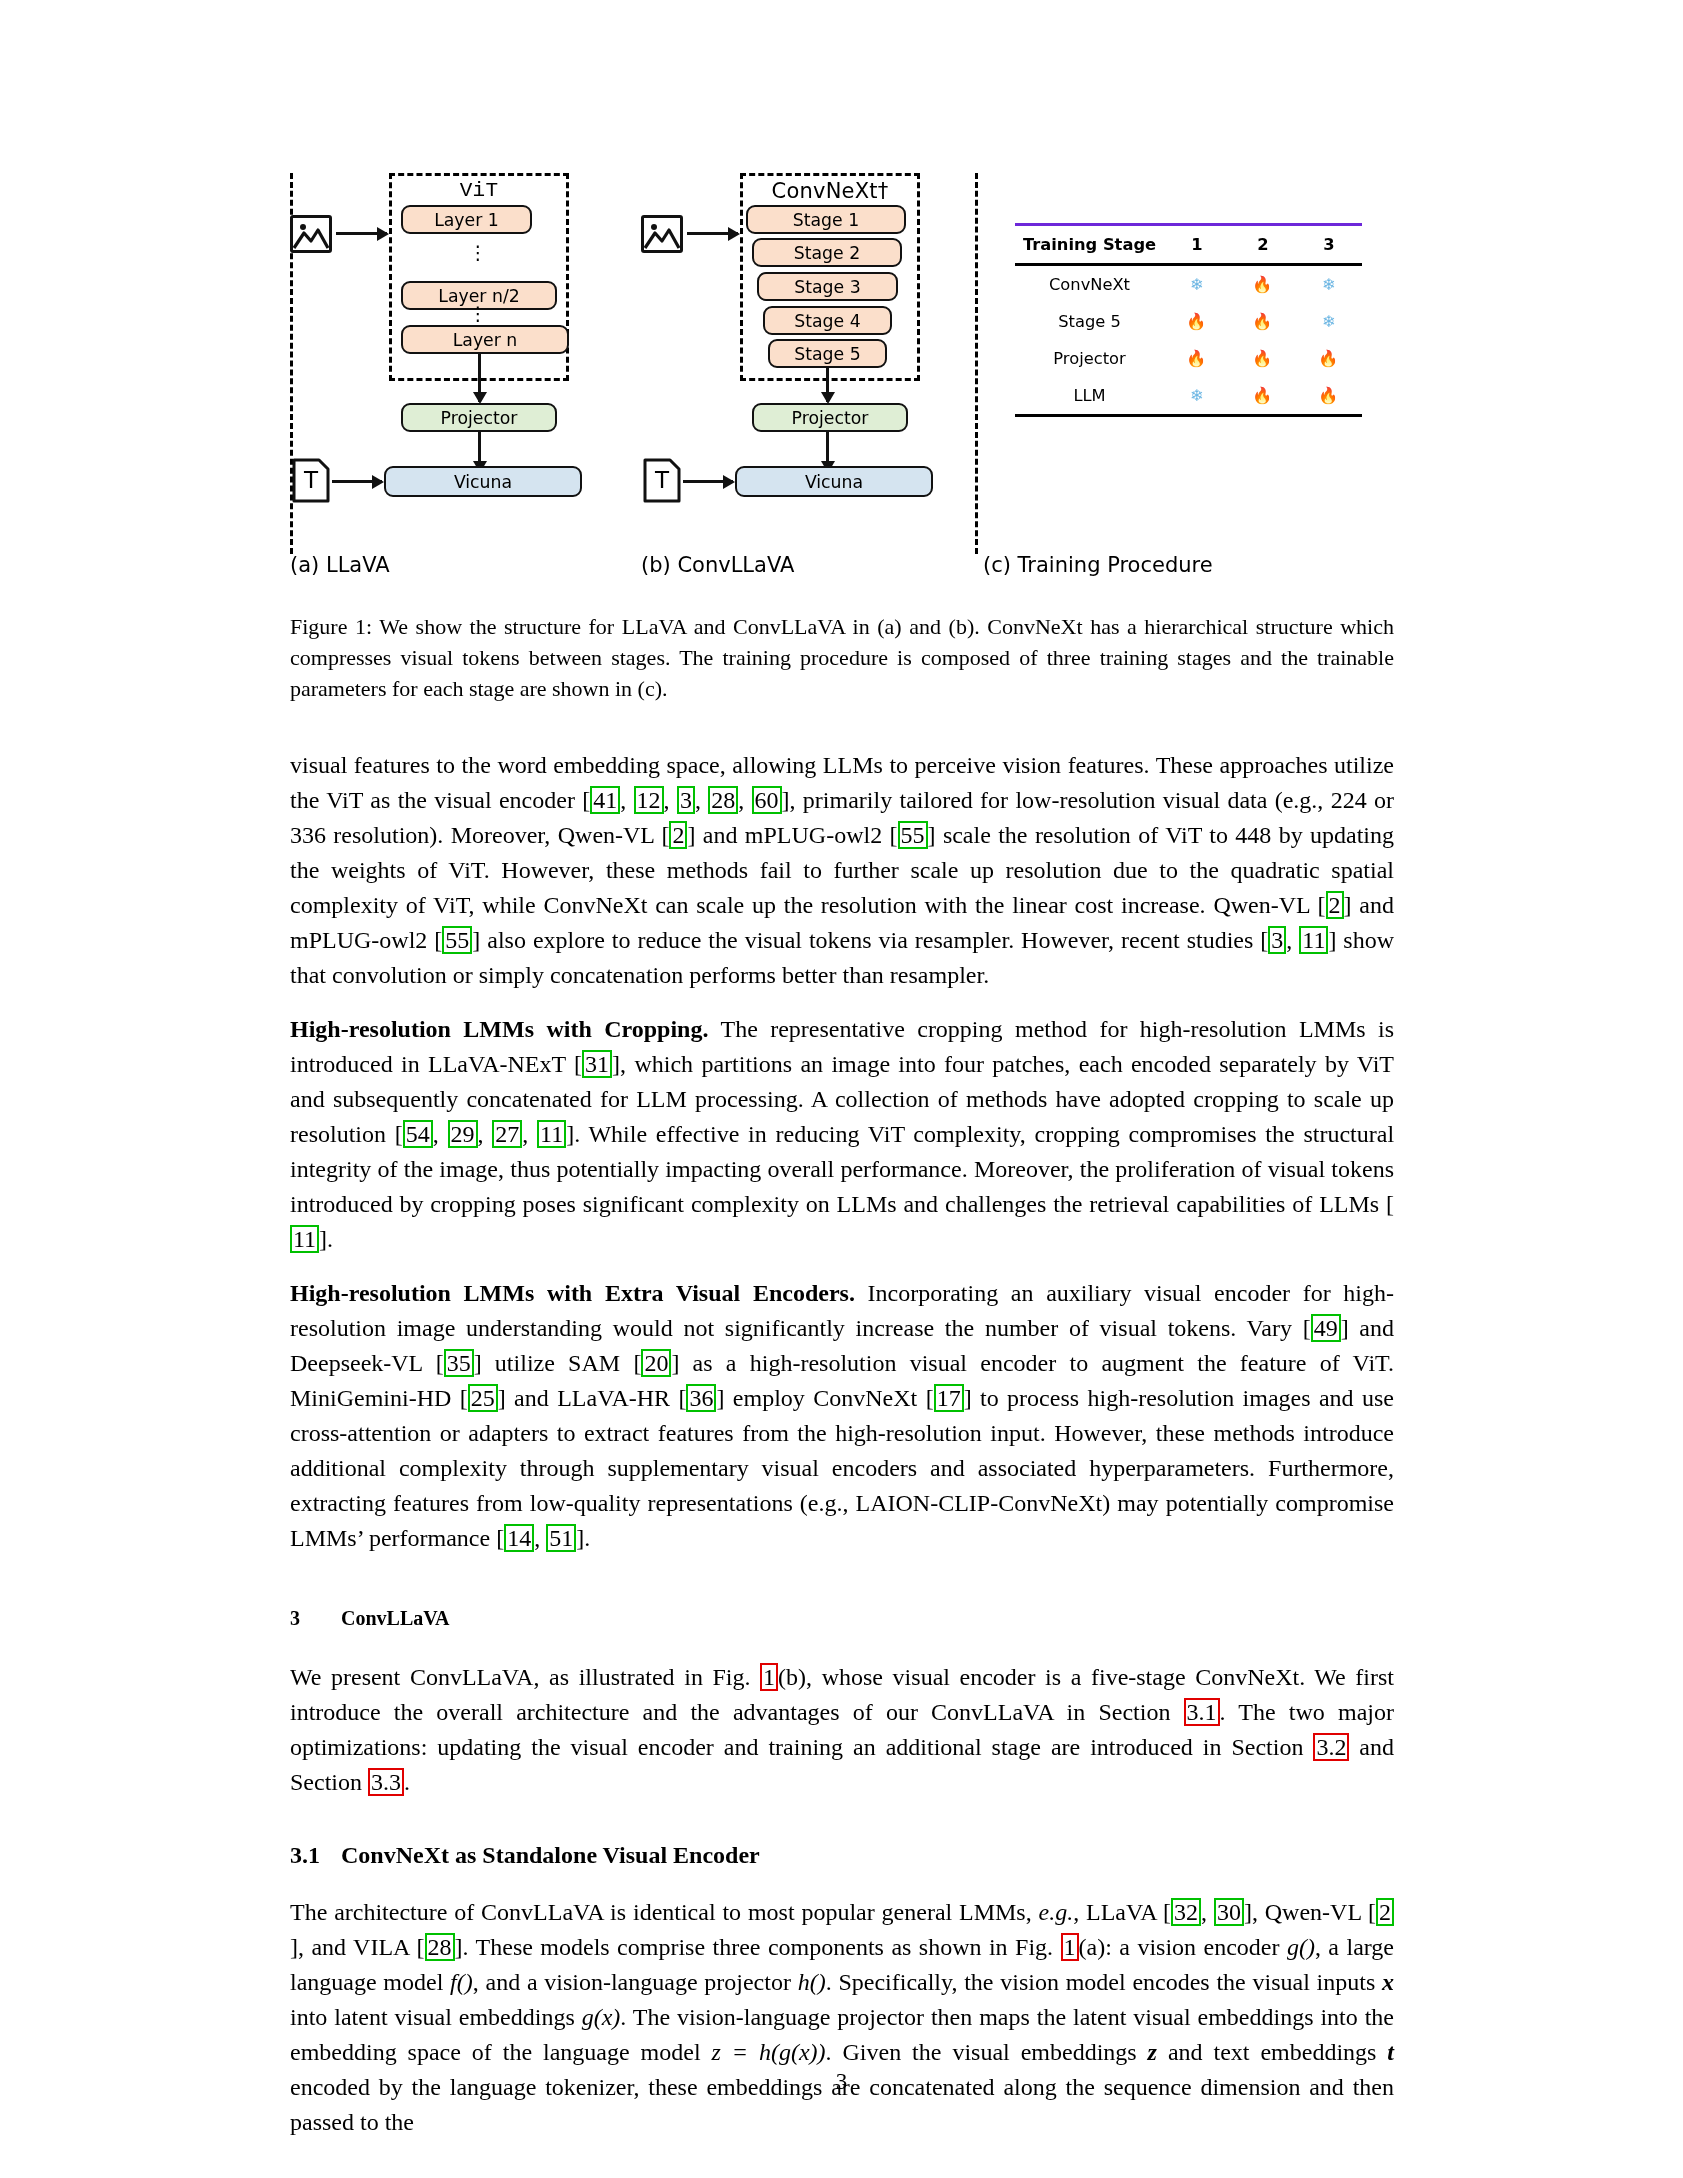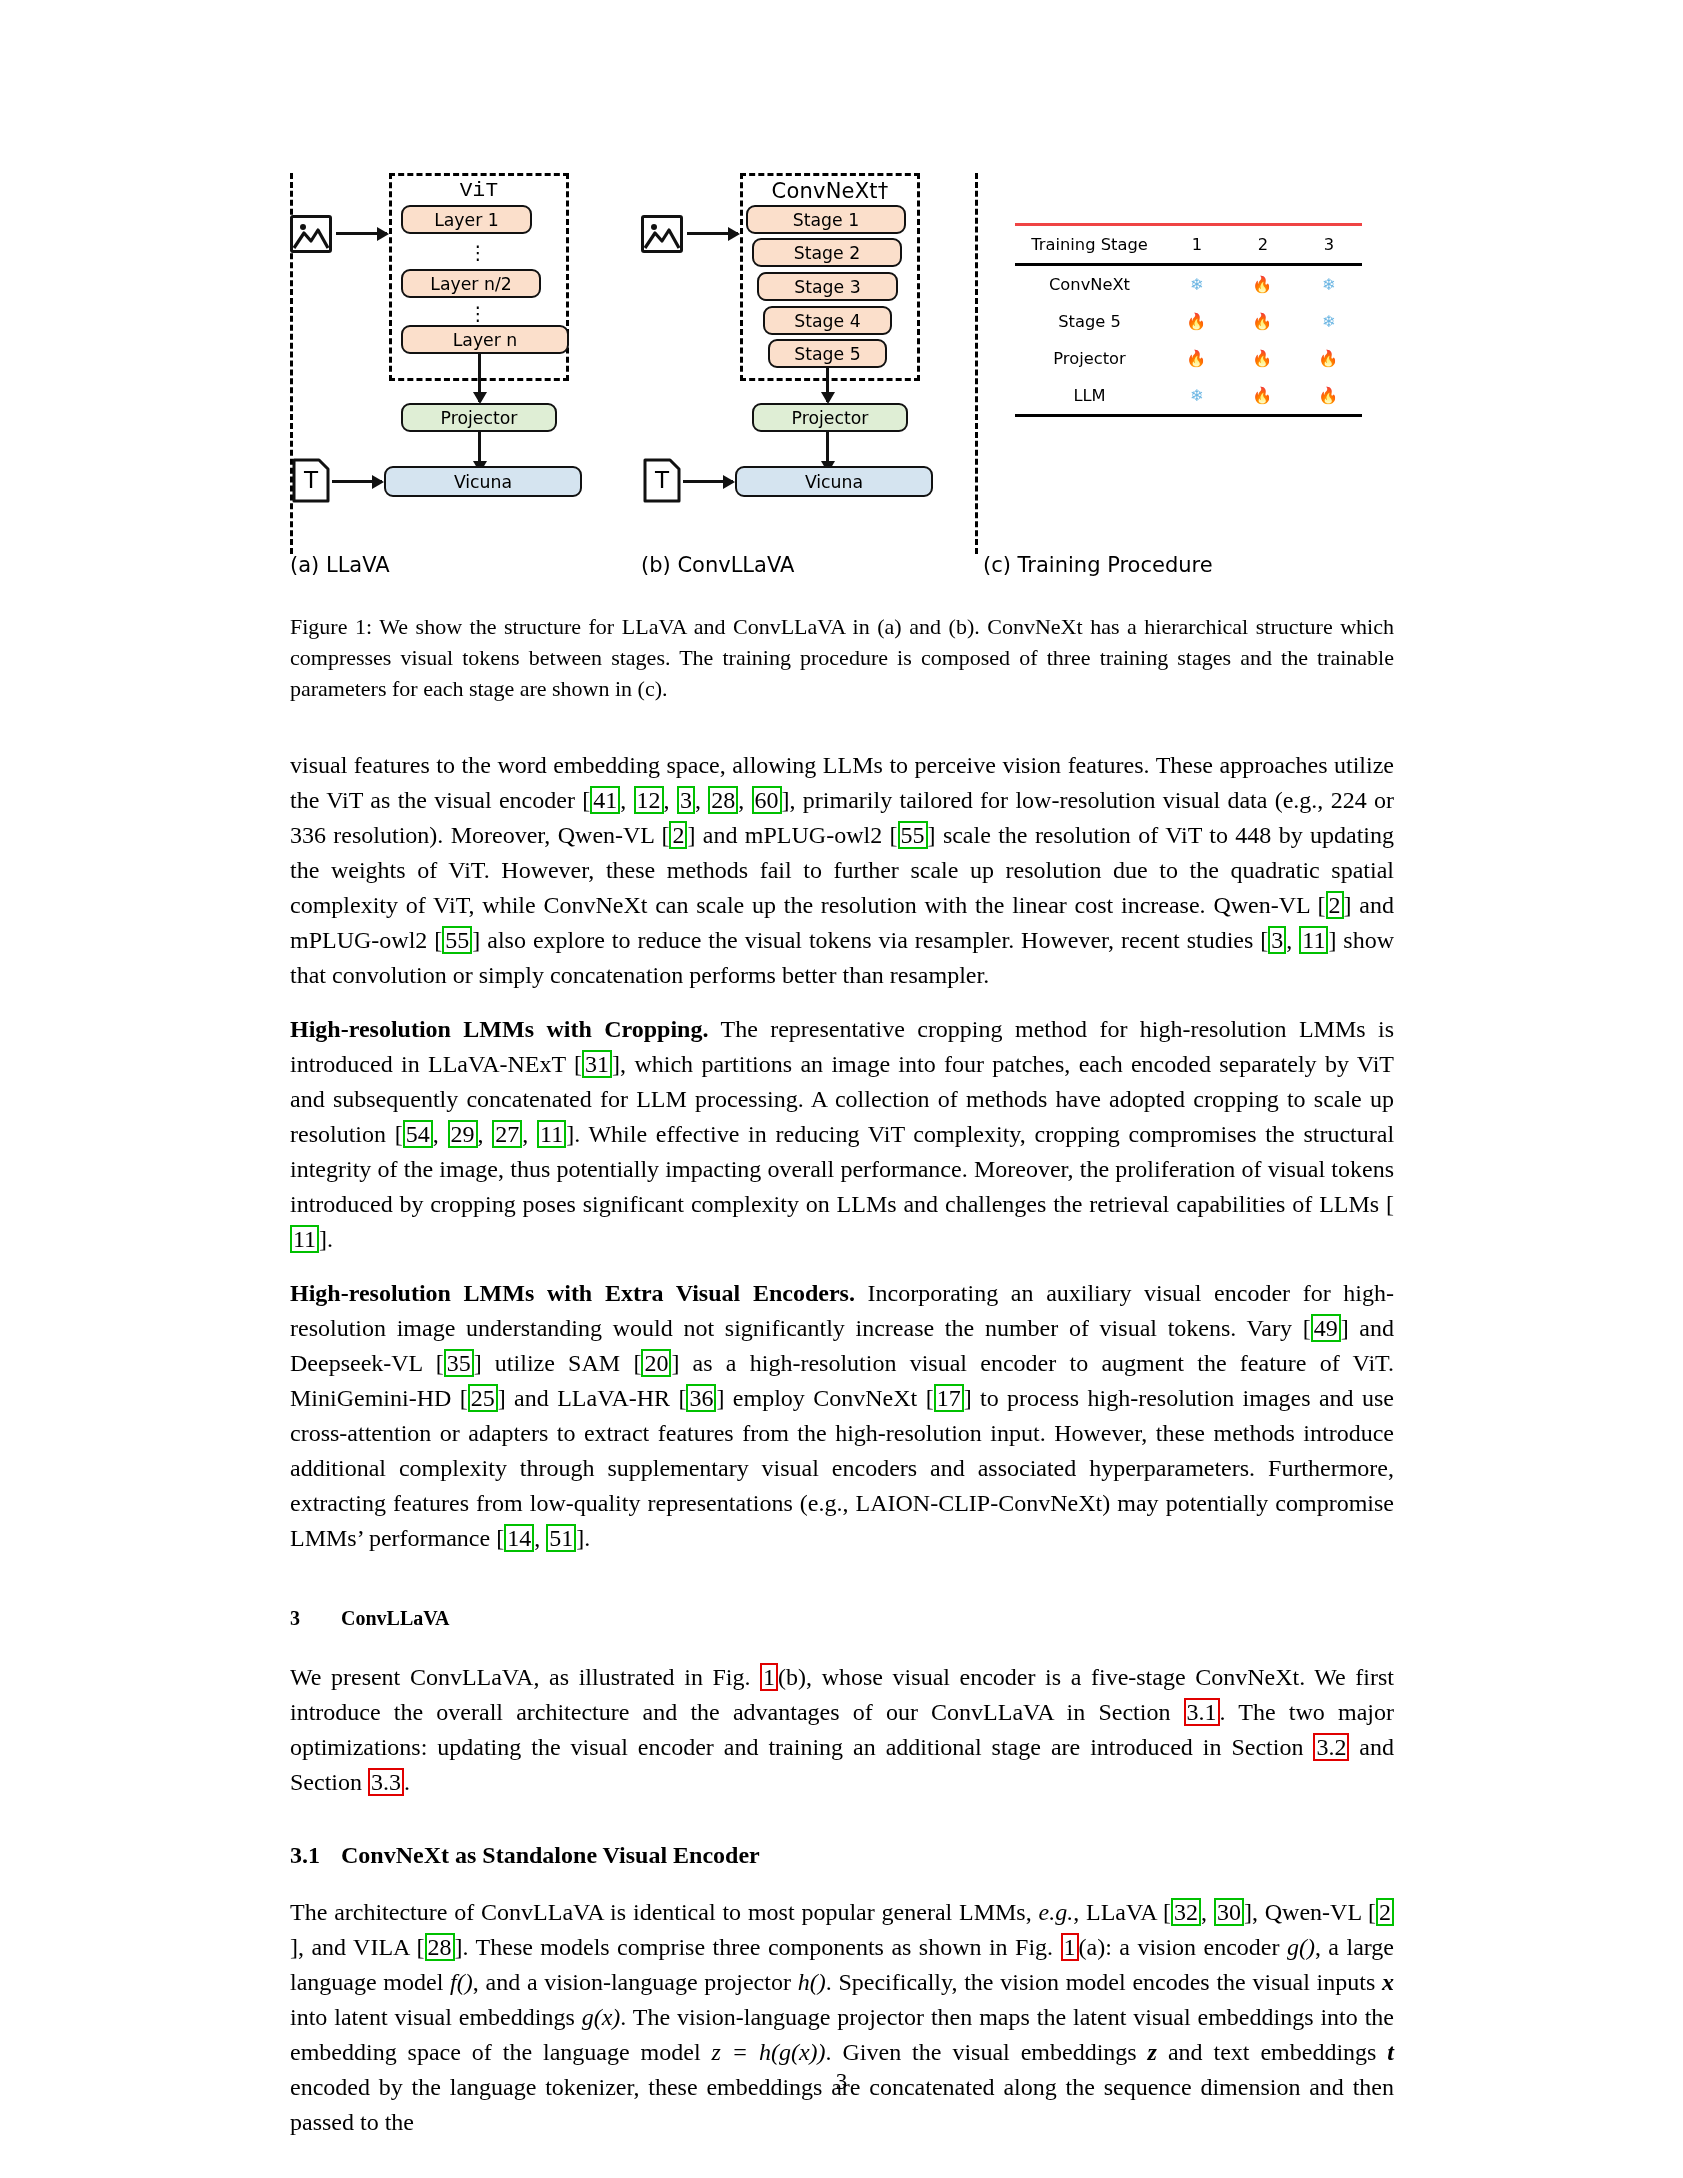"Training Stage" .train-table thead th { border-top: 3px solid #ef4444 -> 3px solid #6d28d9; font-weight: none -> bold }
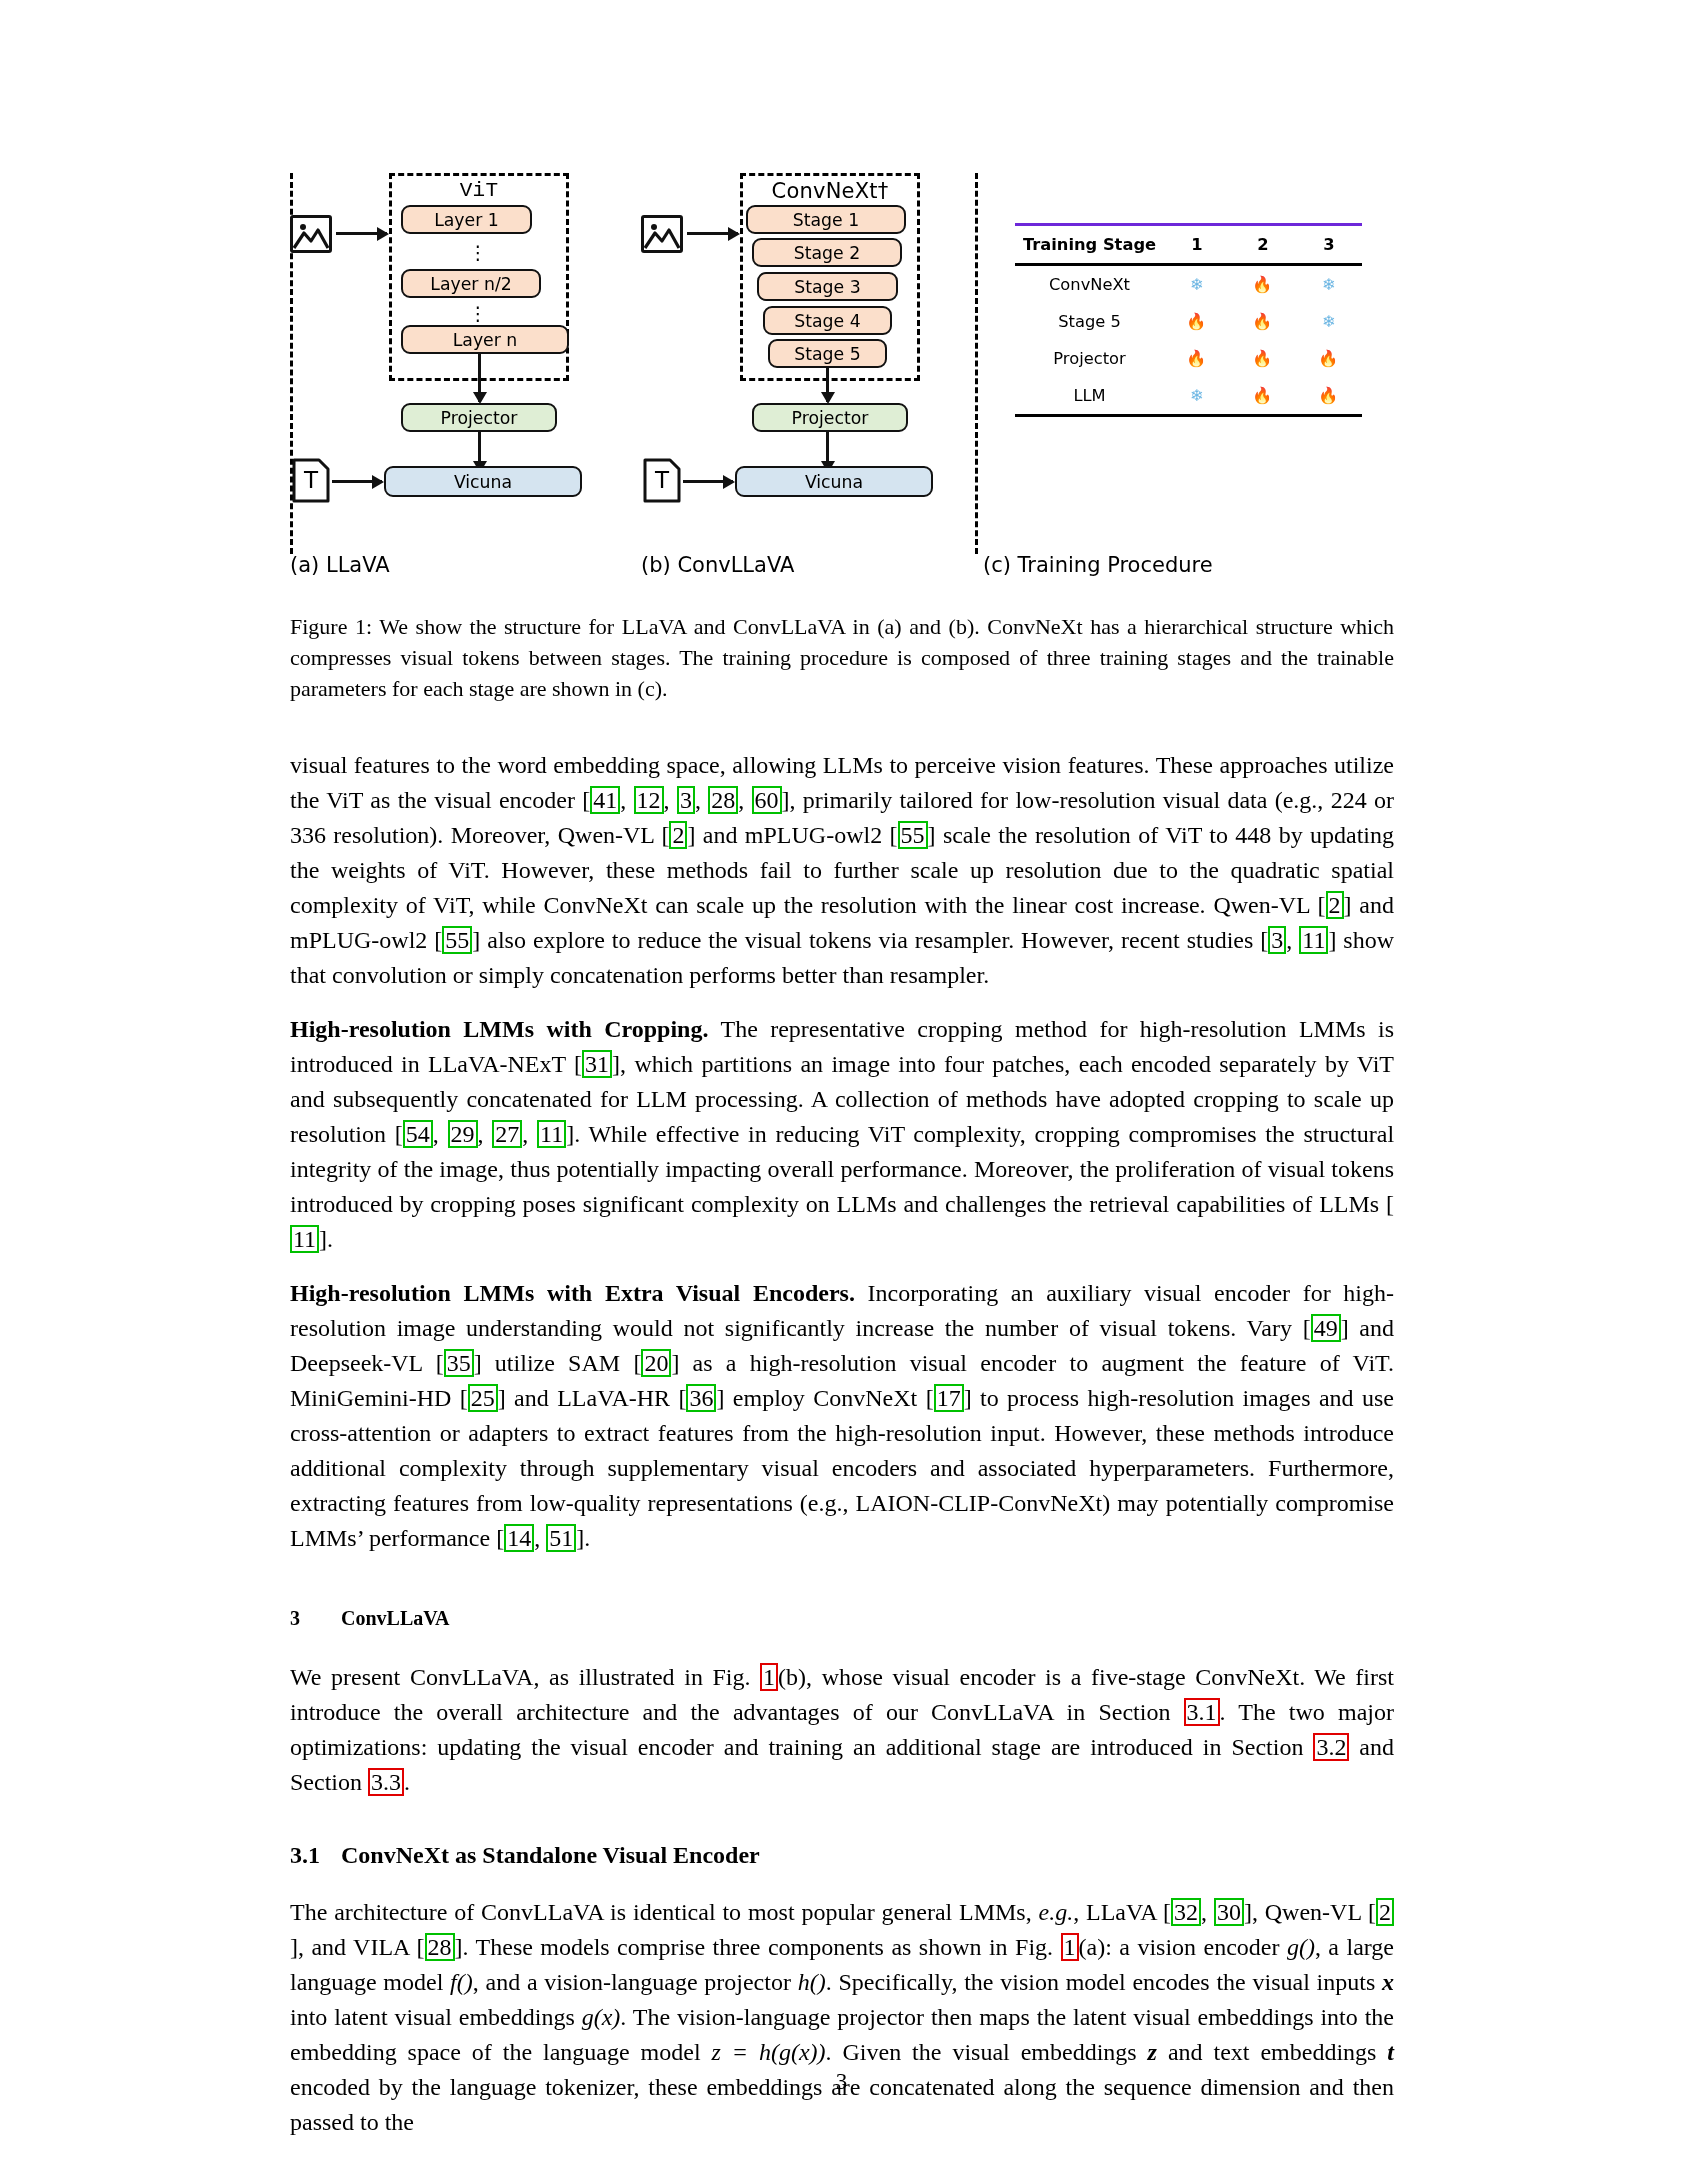"Layer n/2" div.node { top: 96px -> 108px; width: 140px -> 156px }
